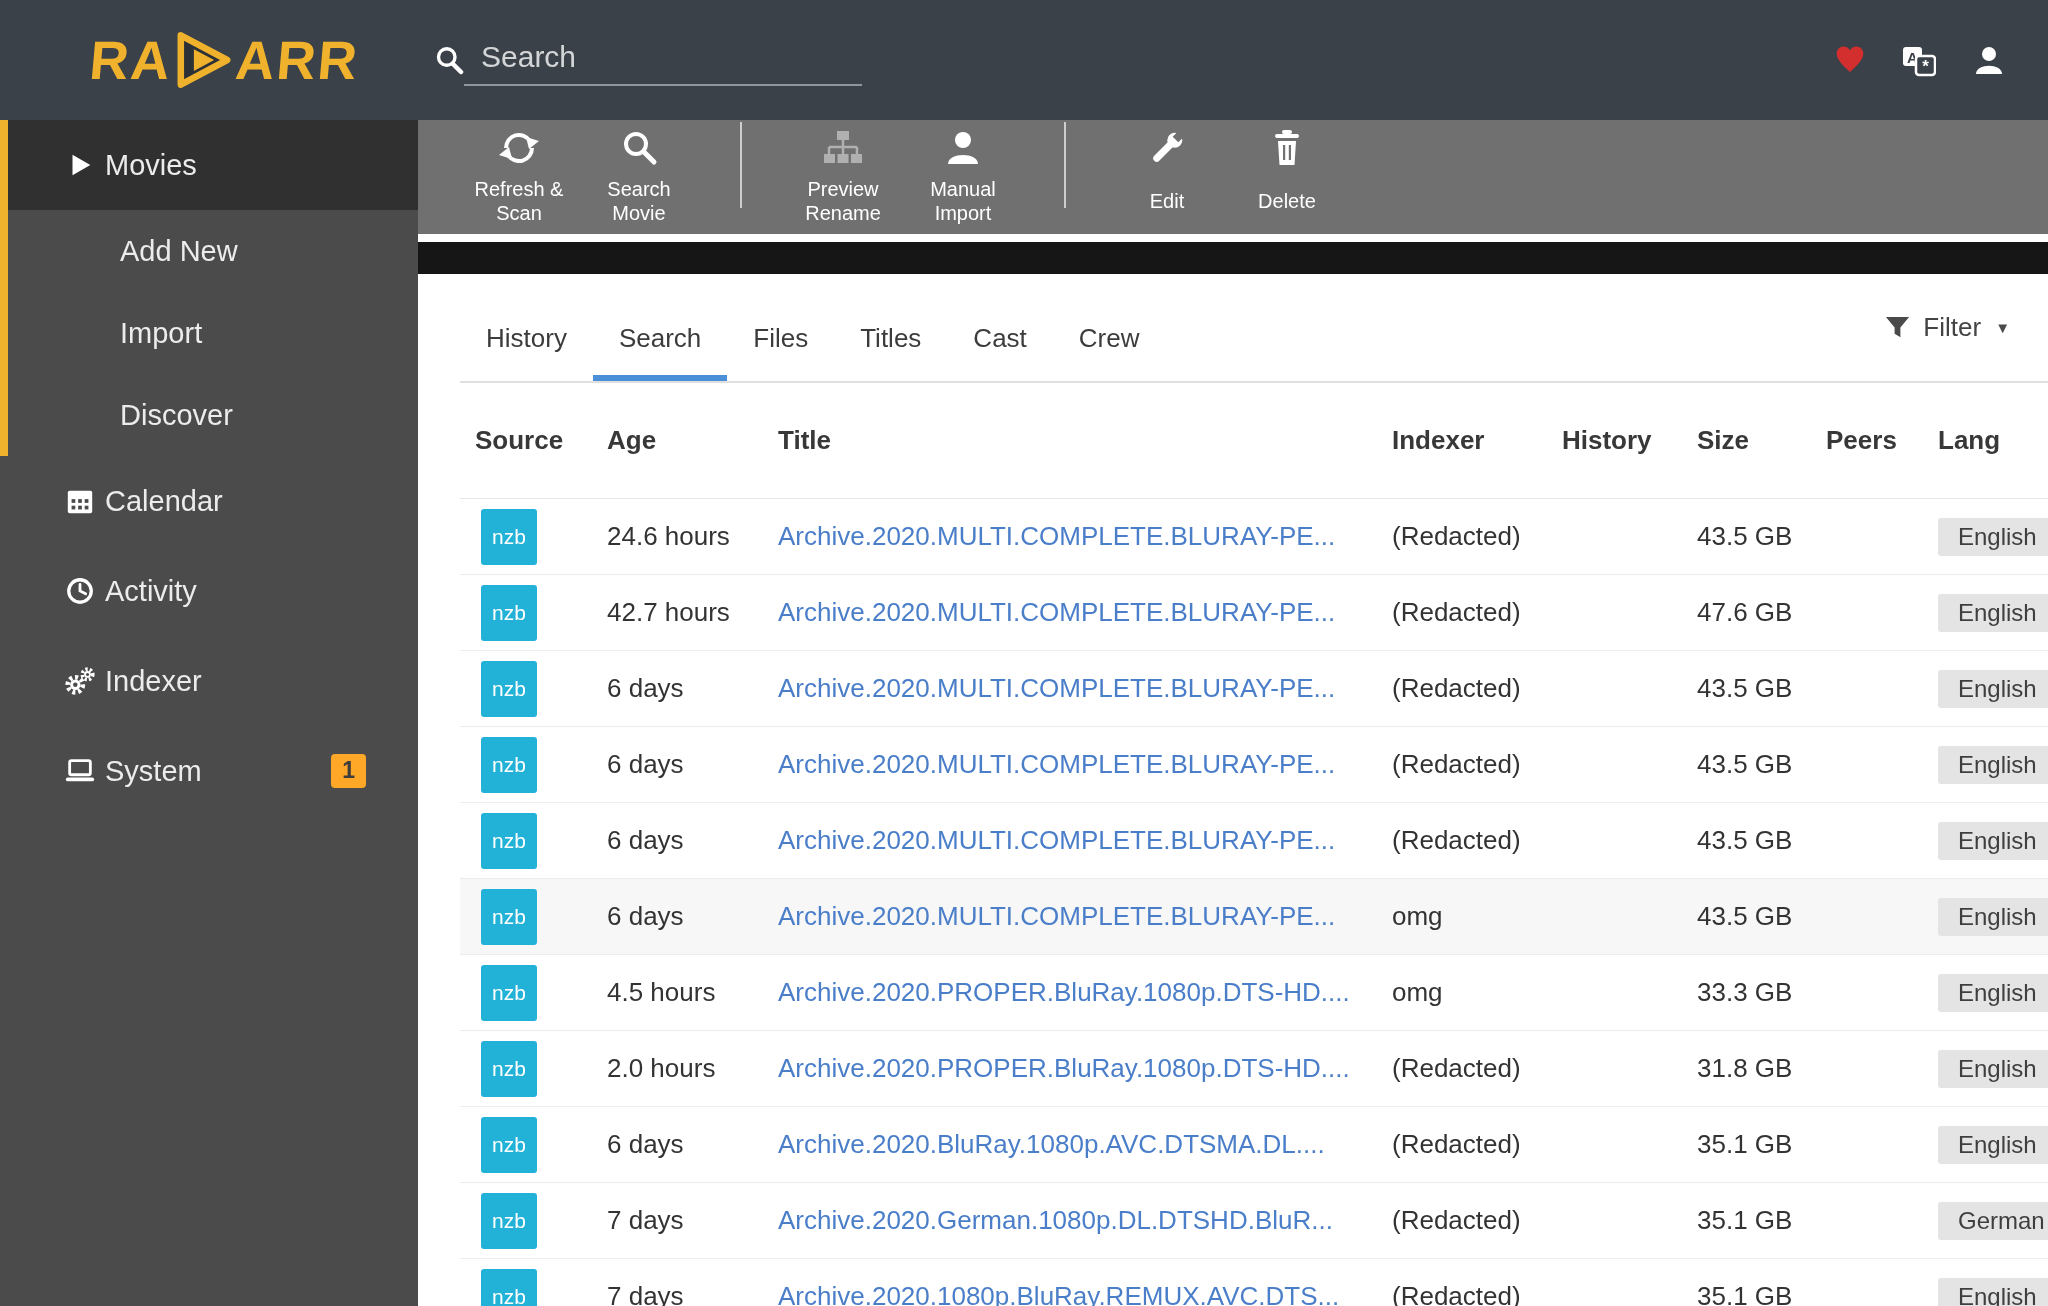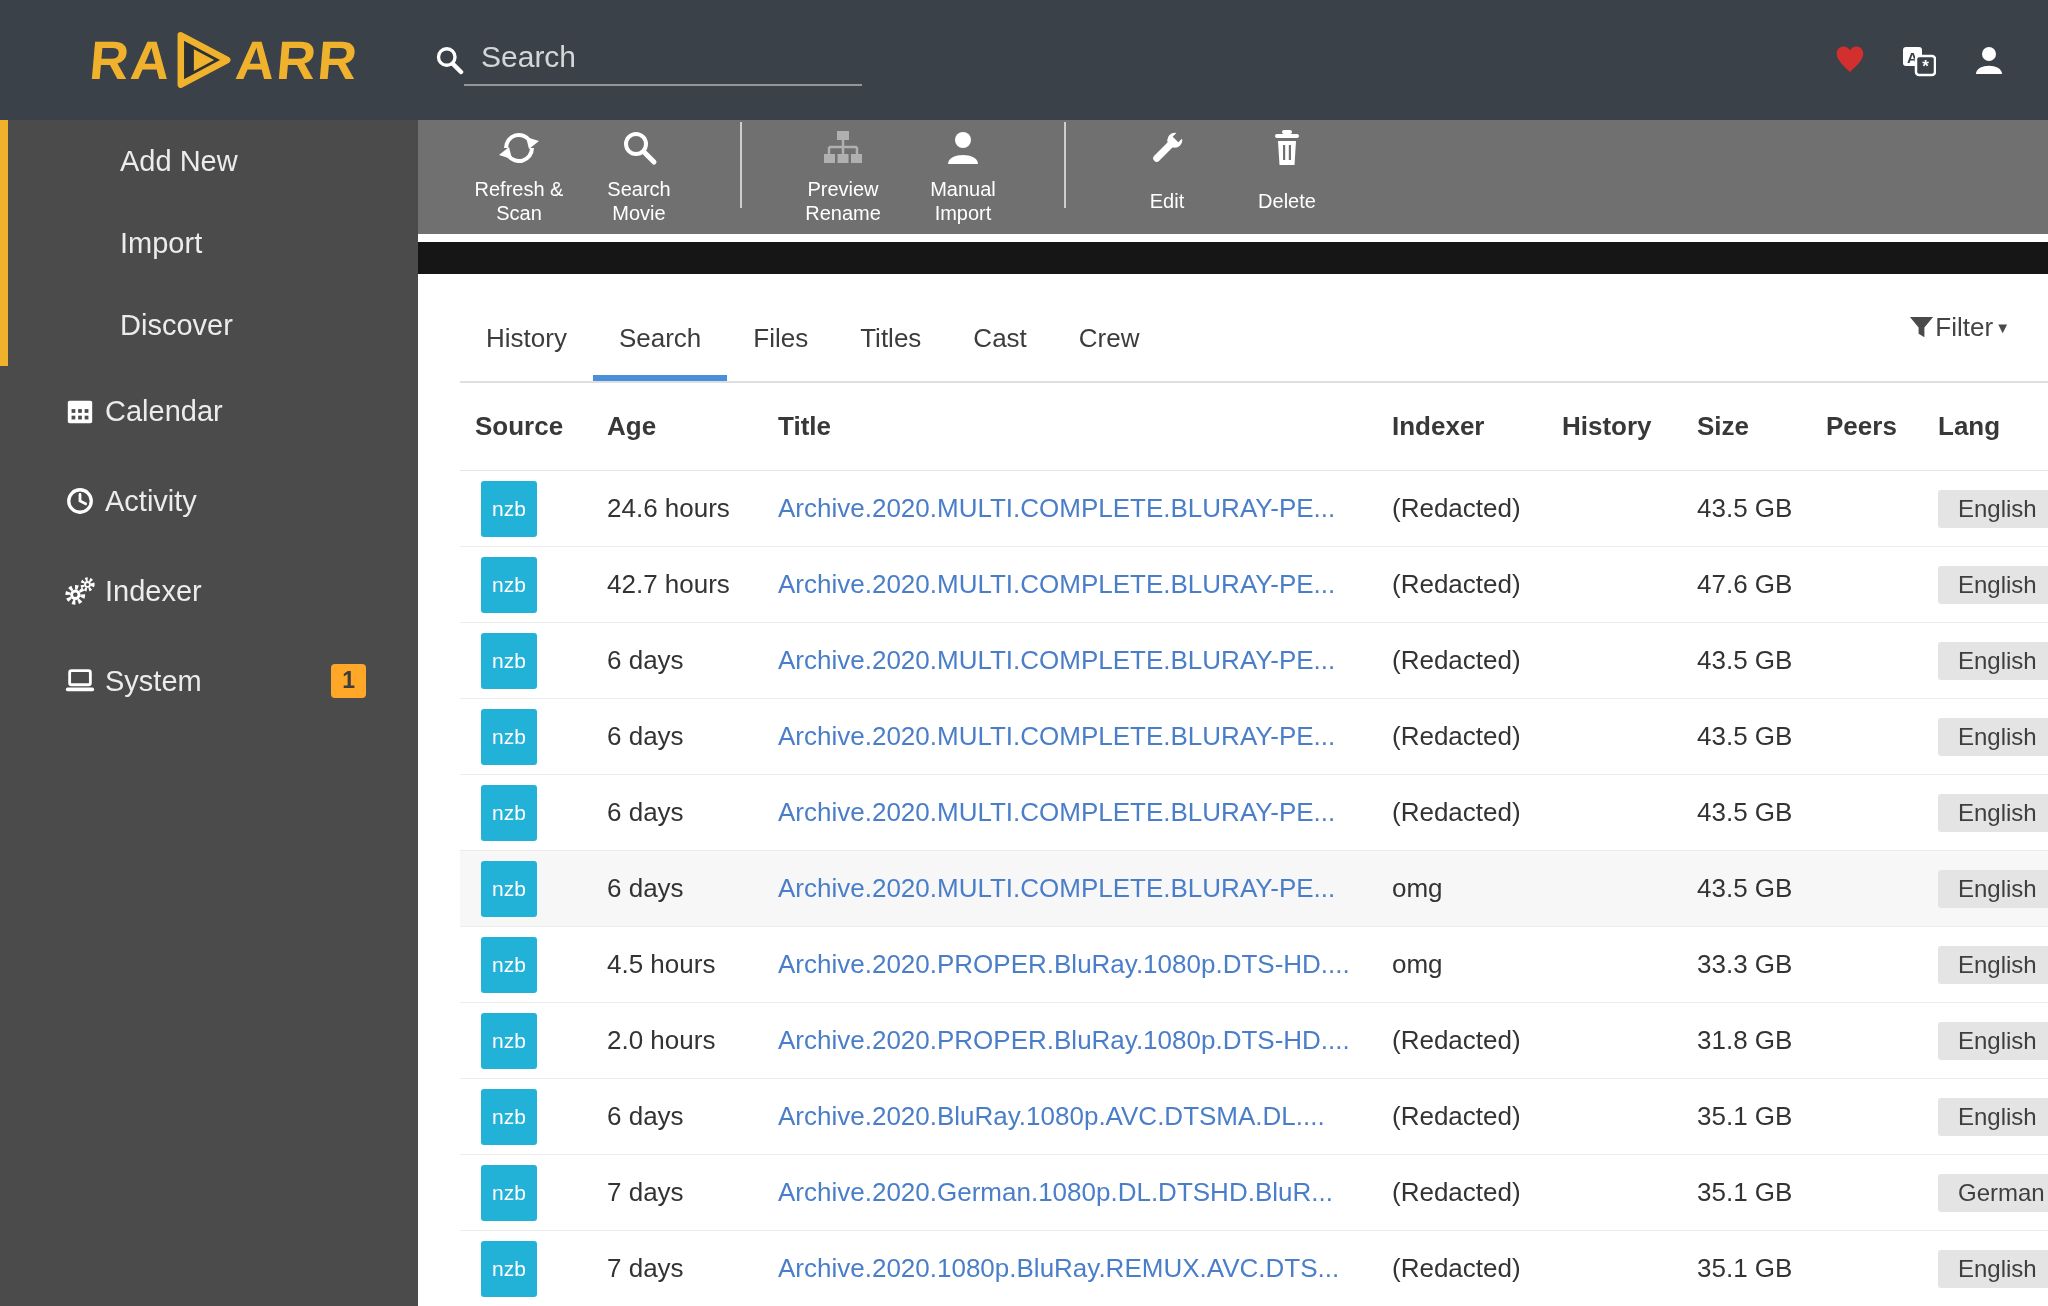"Movies" div.nav-item { html: none -> <div> <span> <svg> <polygon></polygon> </svg> </span> <span>Movies</span> </div> }
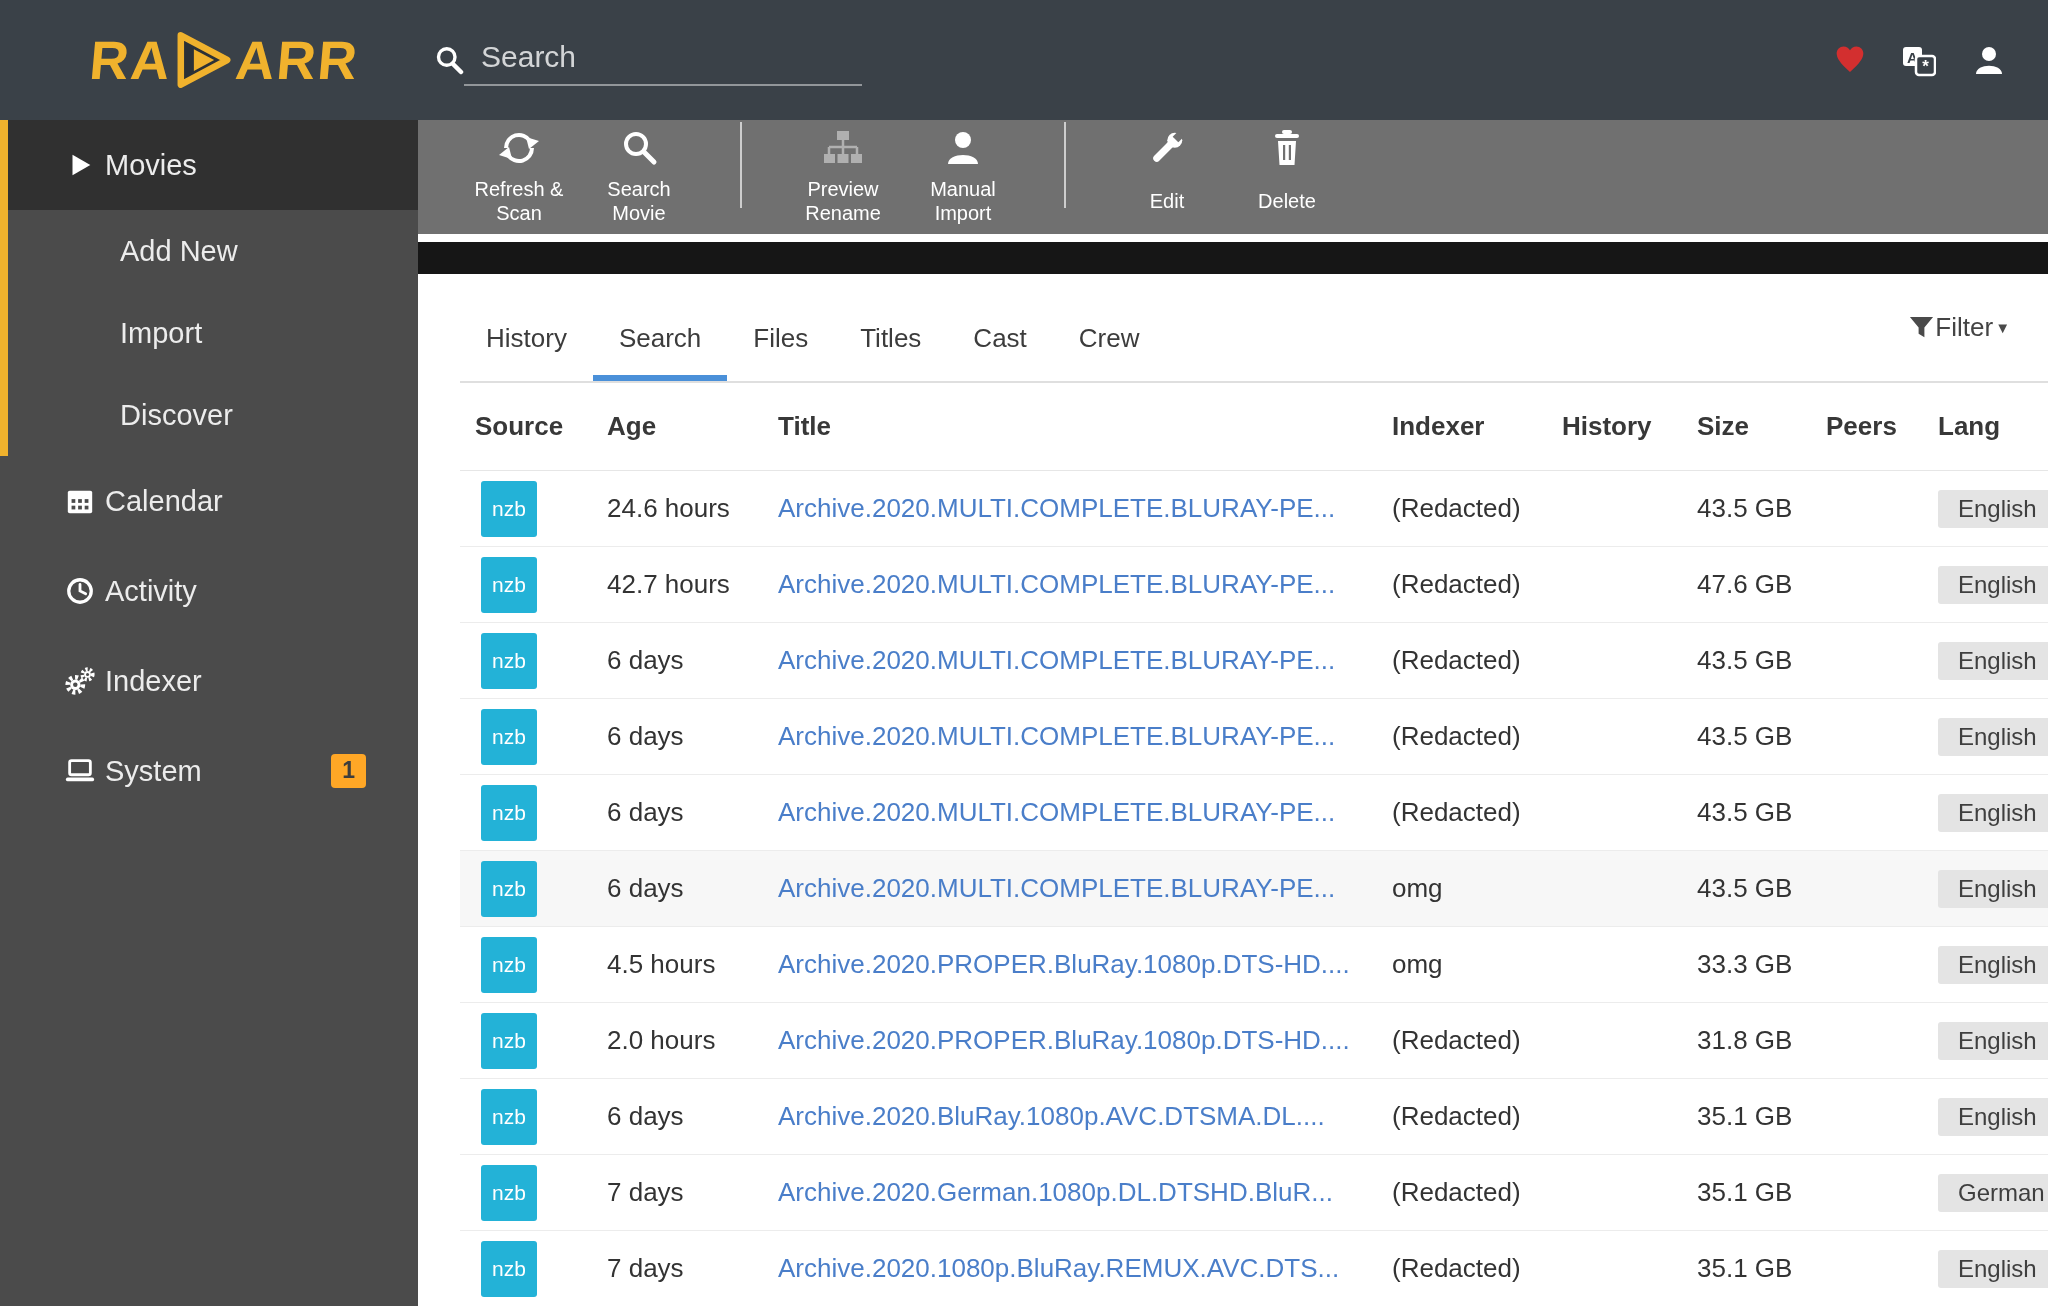"Filter" .filter { gap: 0 -> 12px }
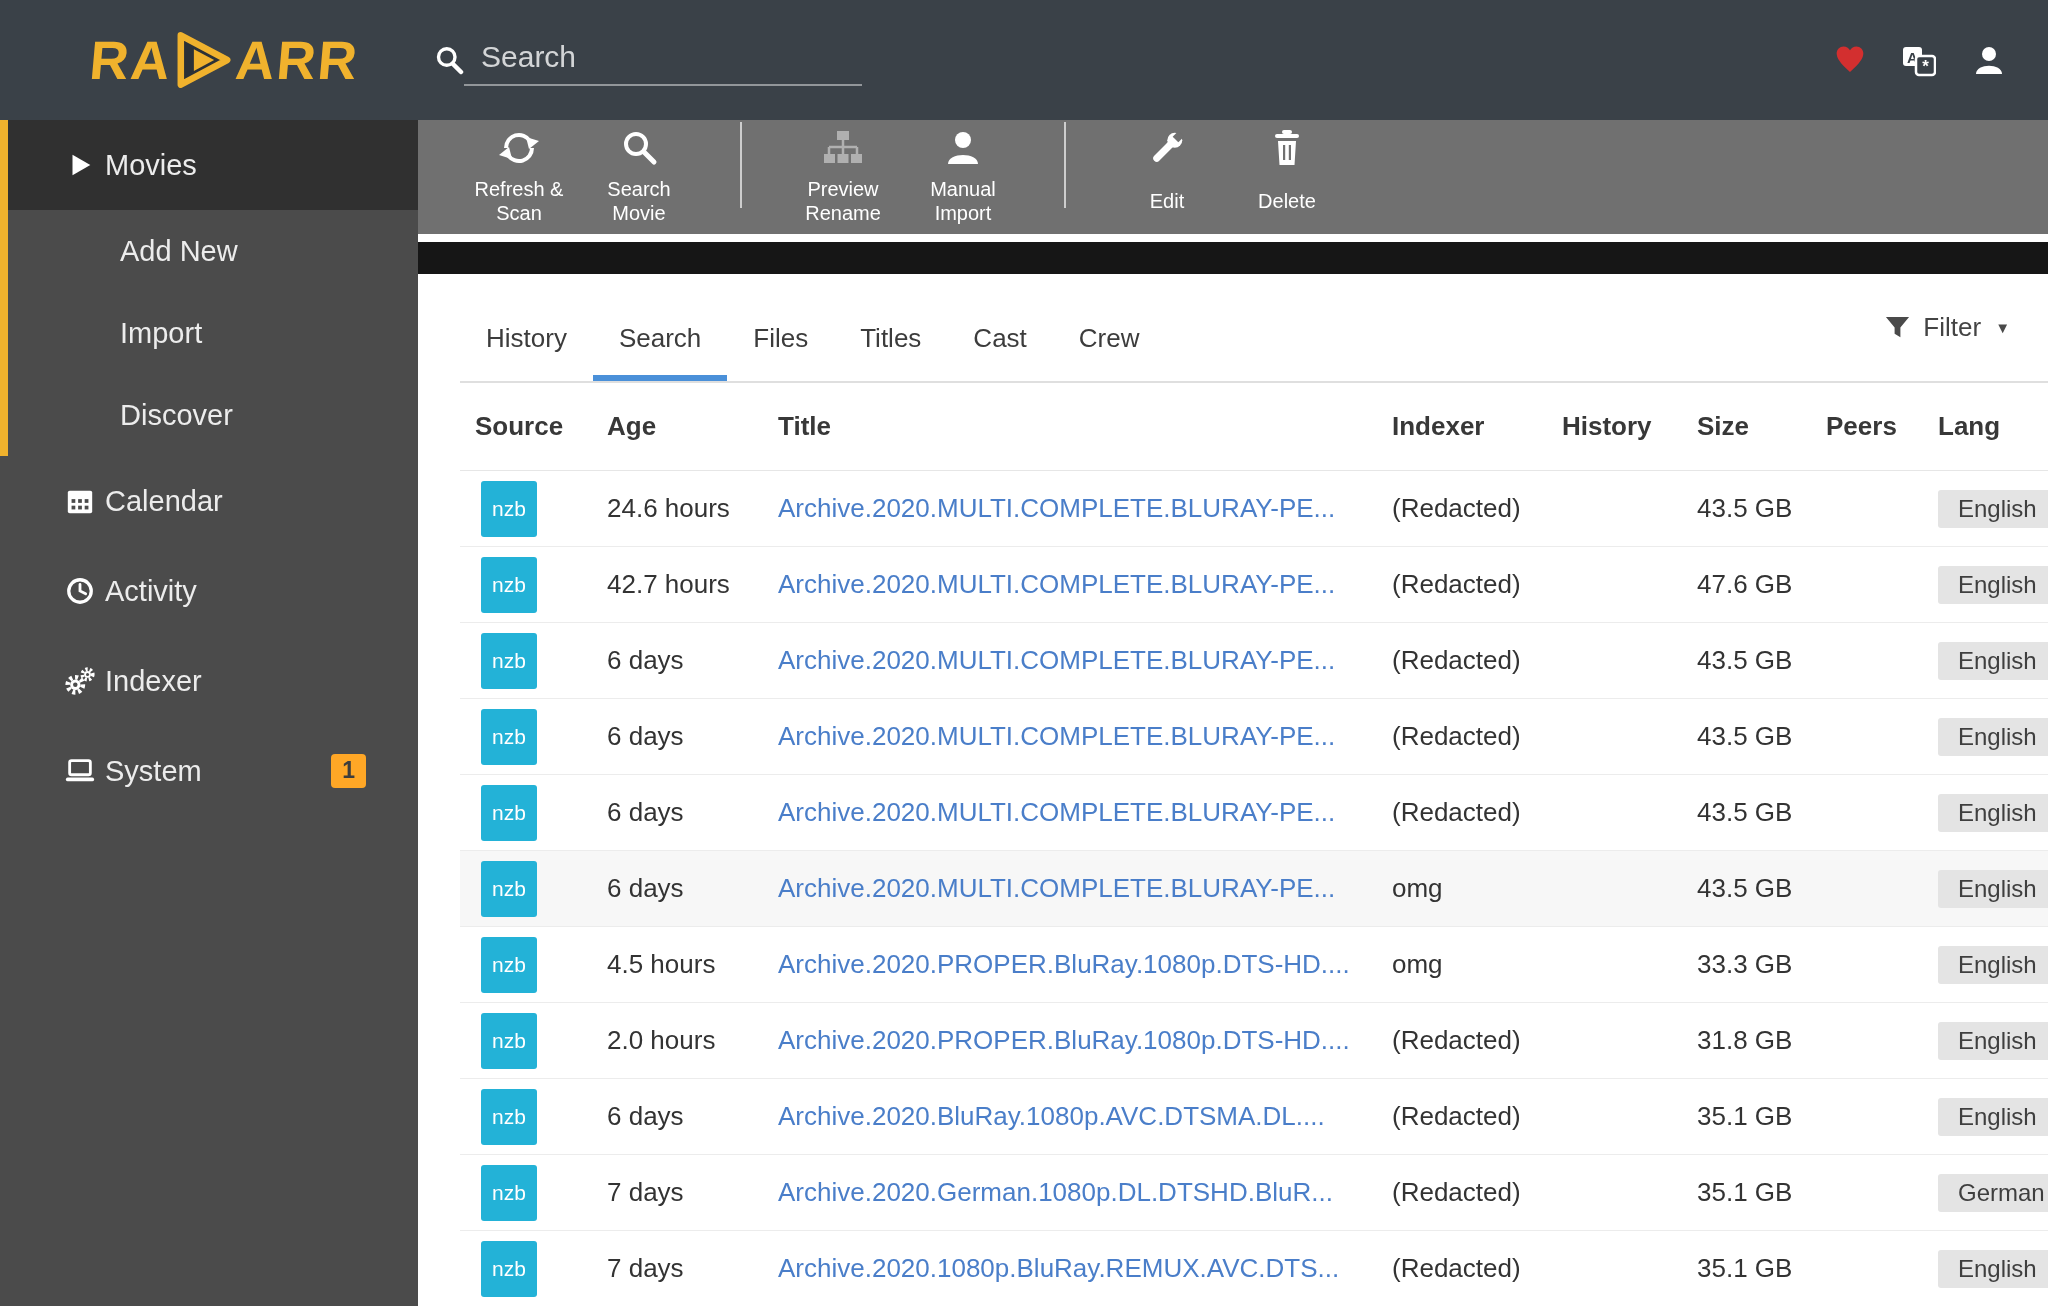"Source" .t-head { height: 88px -> 116px }
